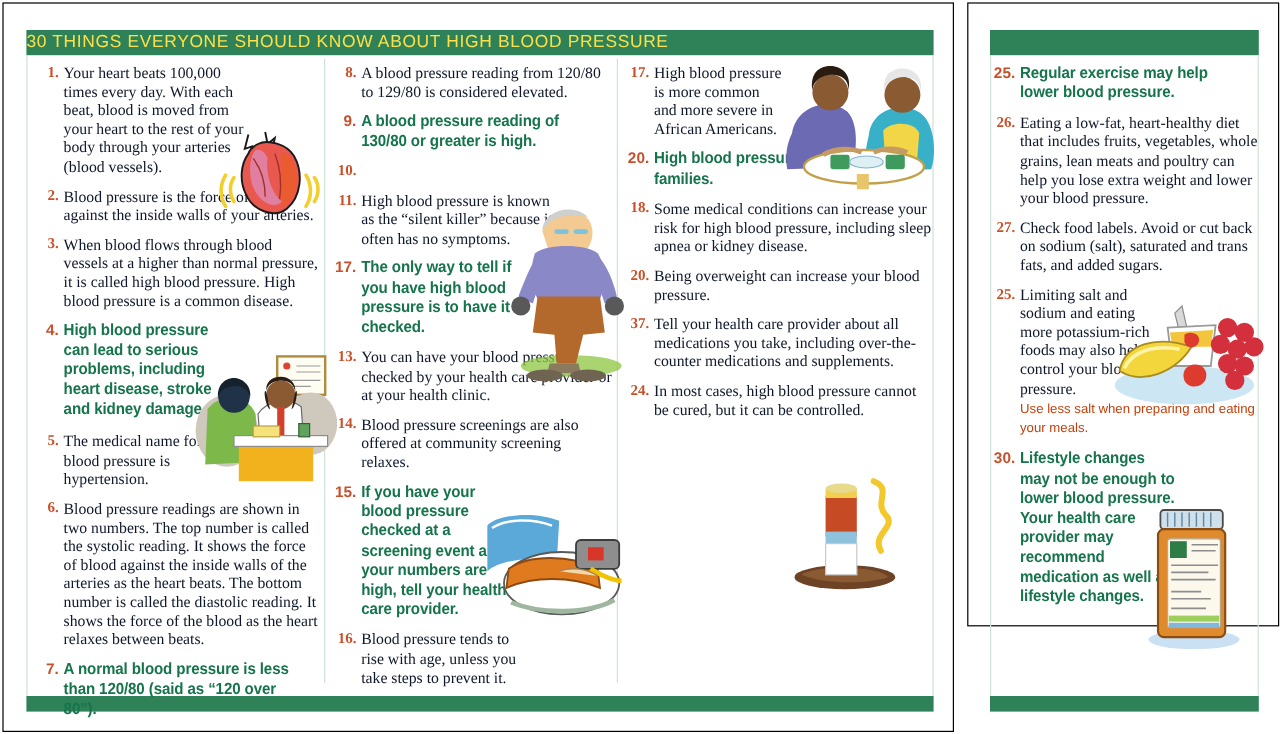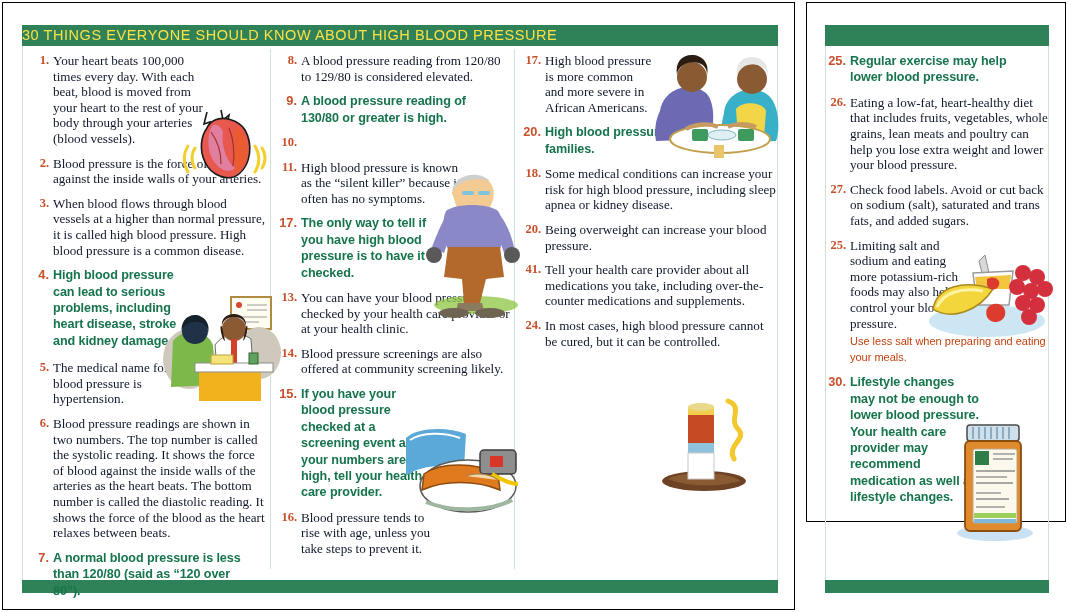"41." span.num { text: 41 -> 37 }
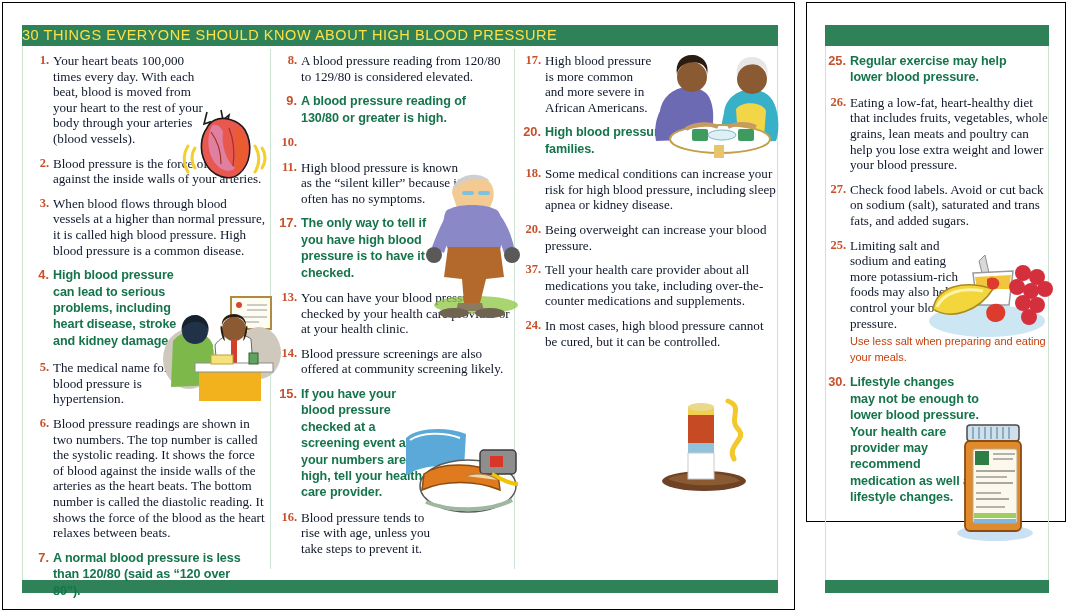"Blood pressure screenings are also" span.txt { text: likely -> relaxes }
